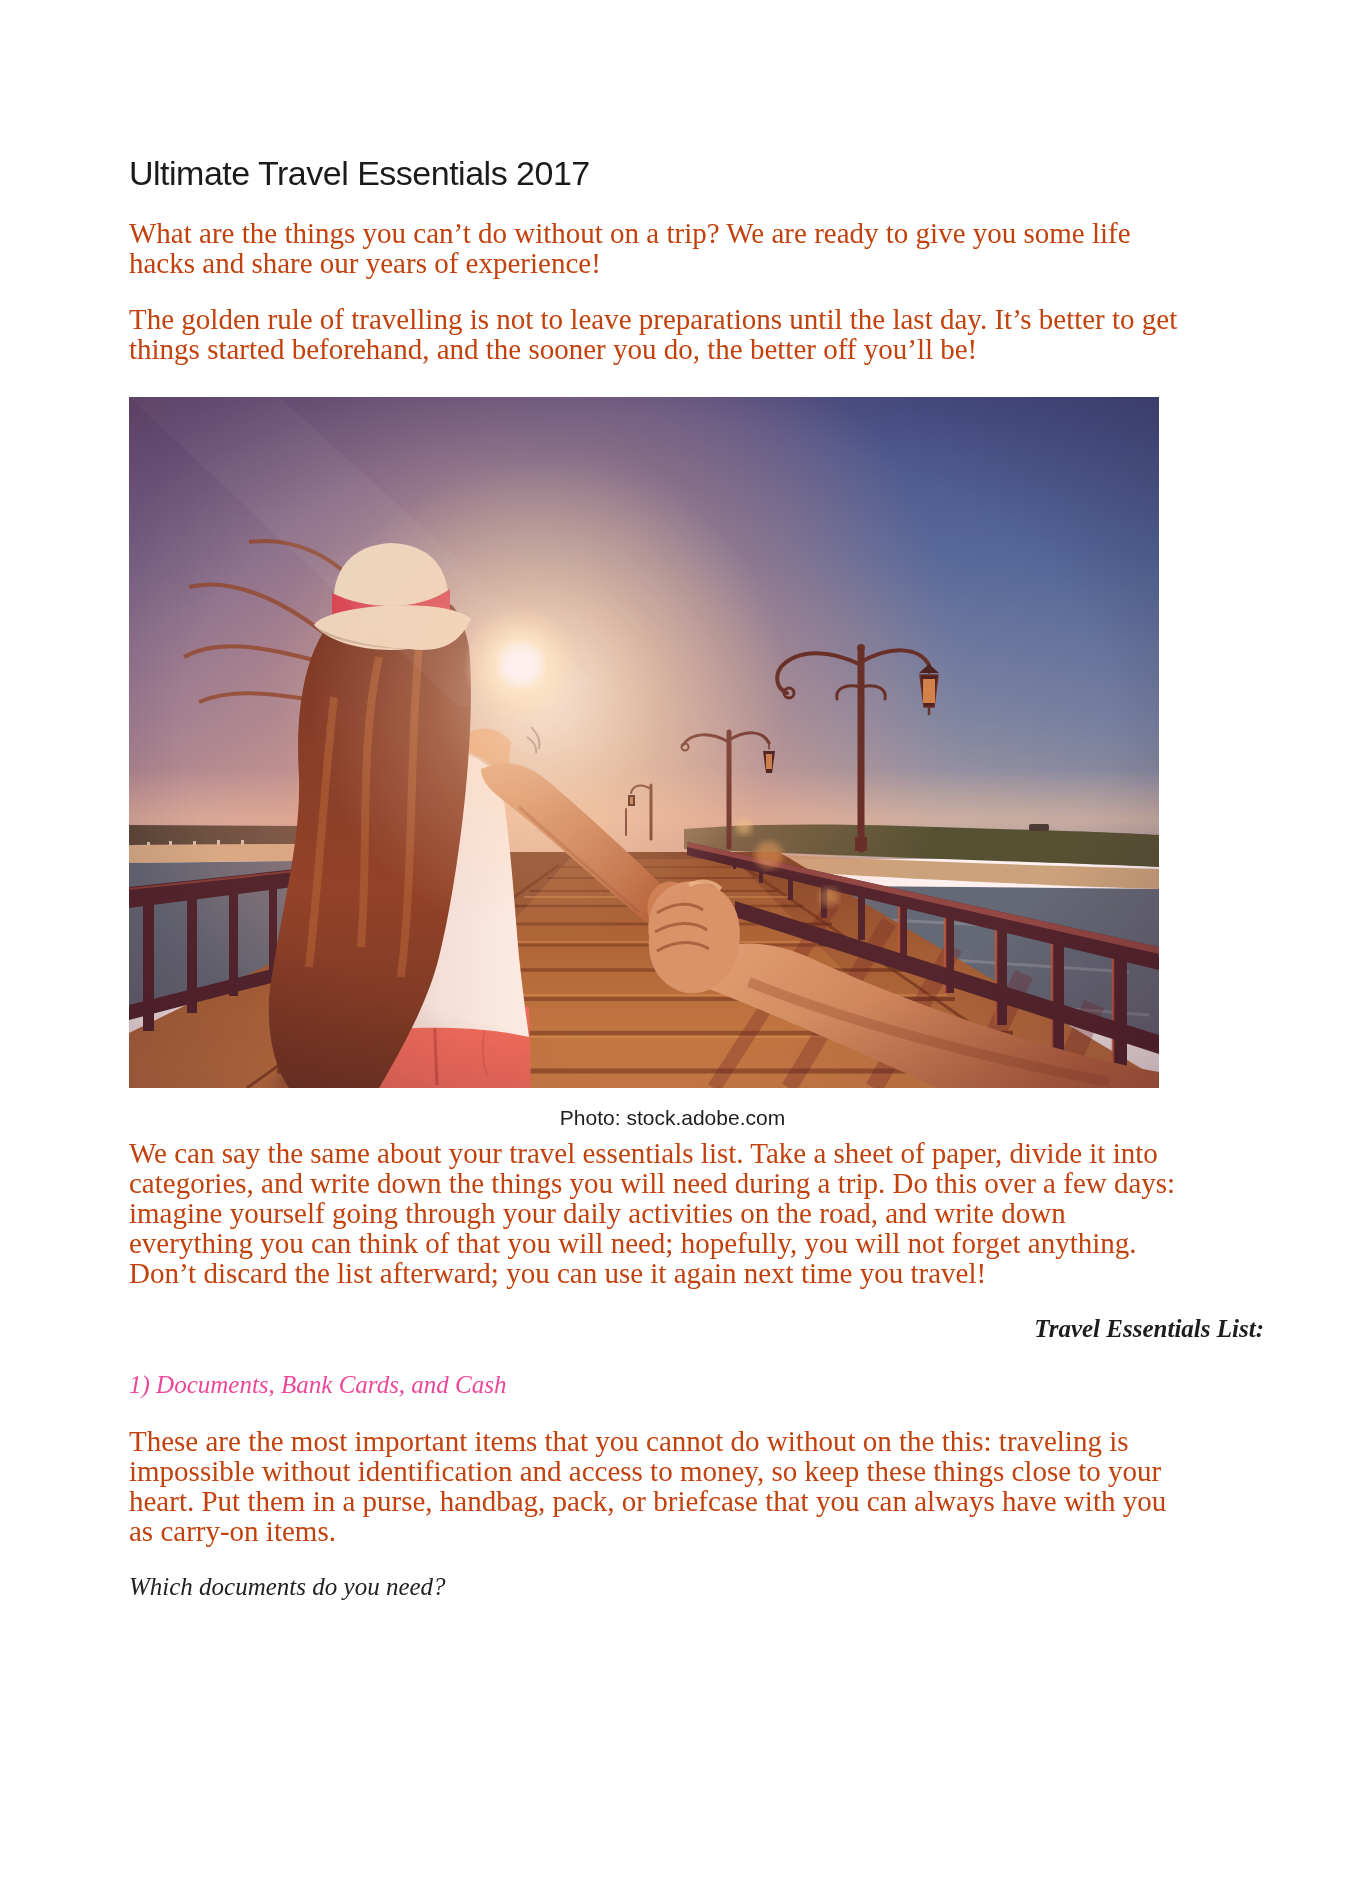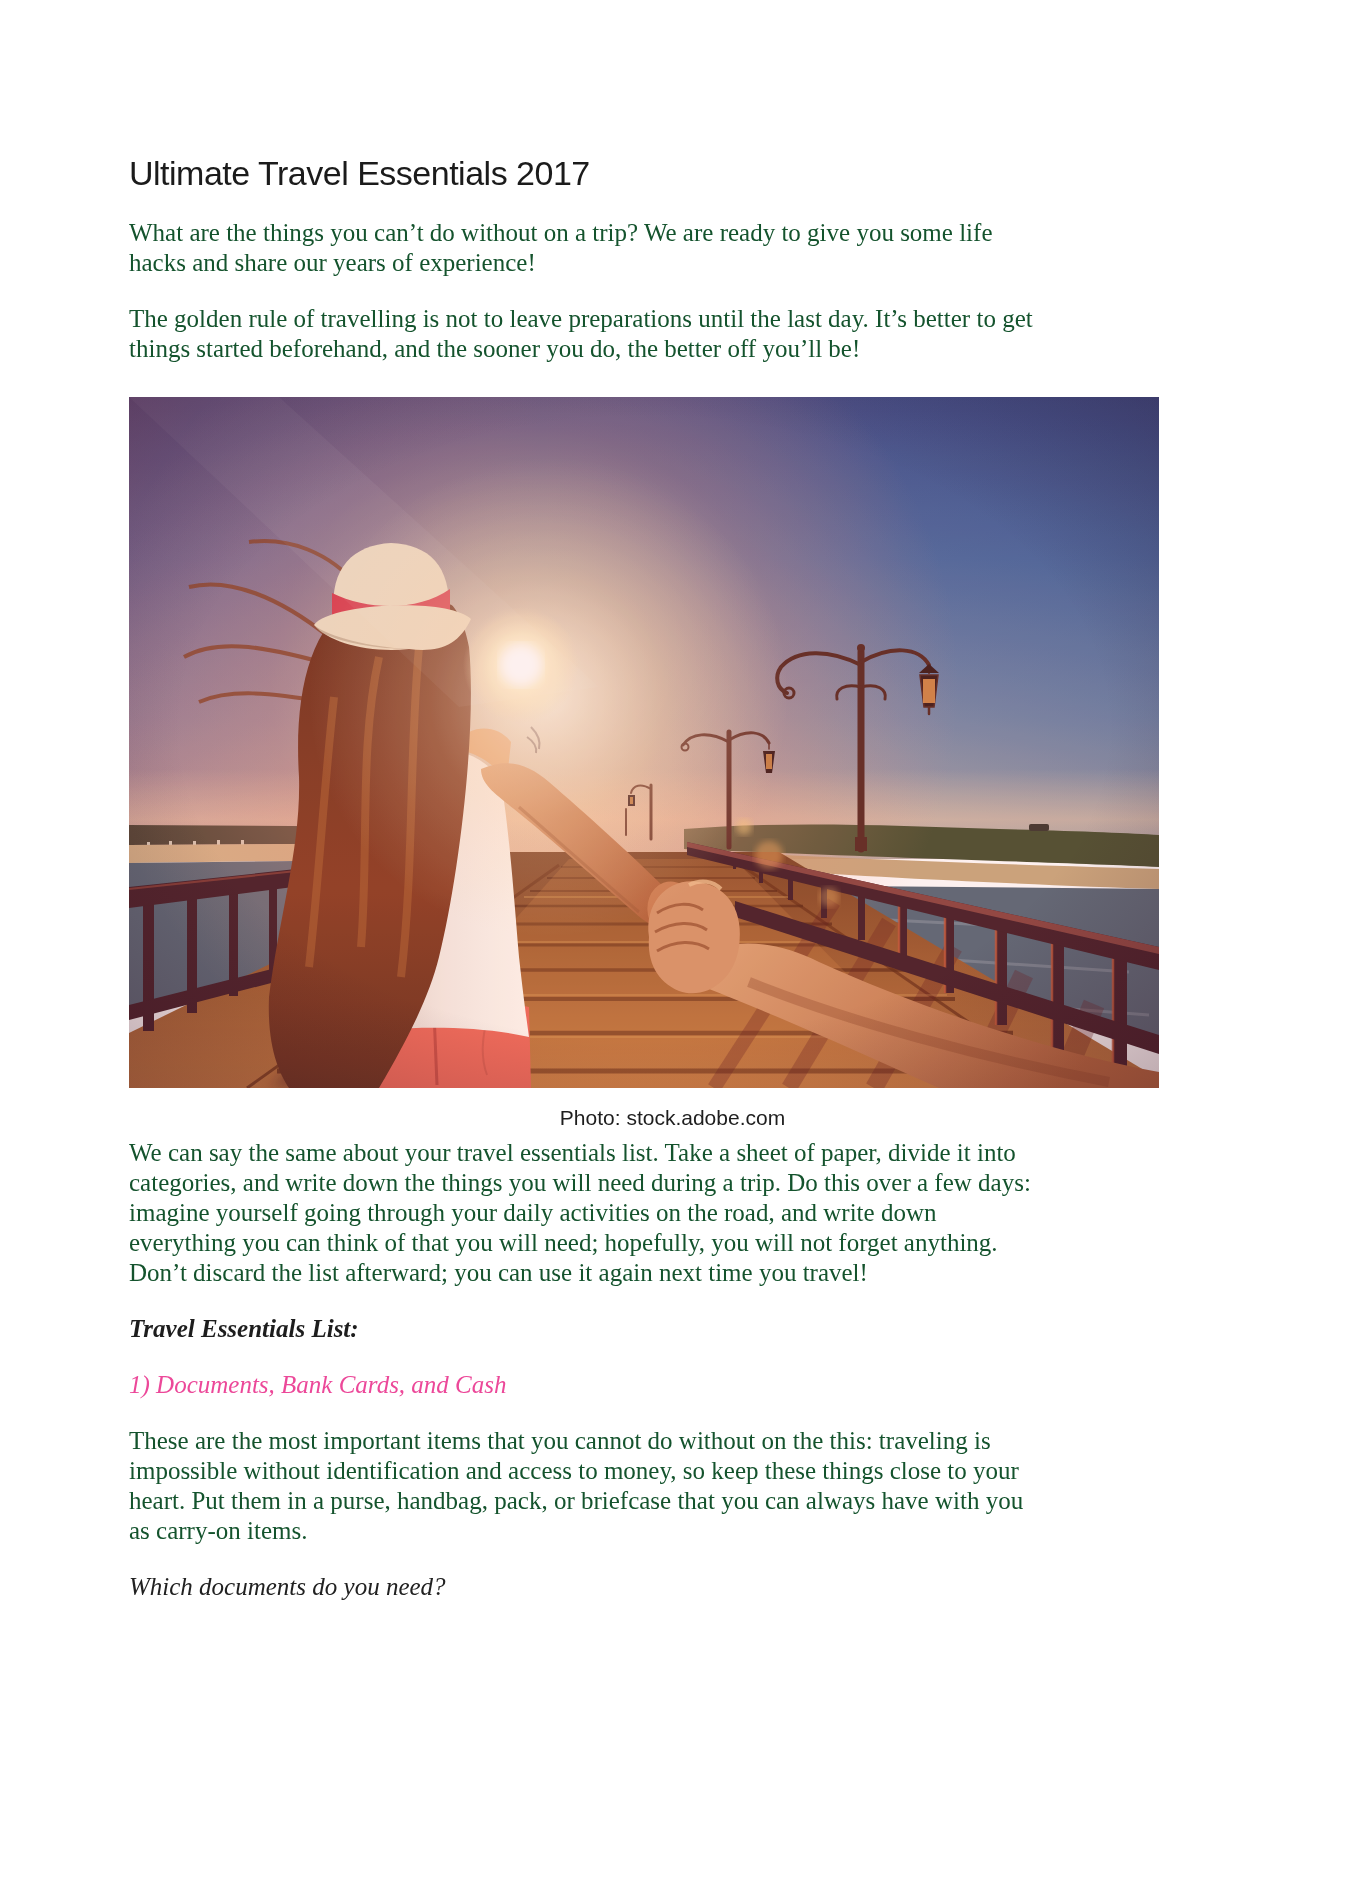"What are the things you" .line { color: #14532d -> #c2410c; font-size: 25px -> 29px }
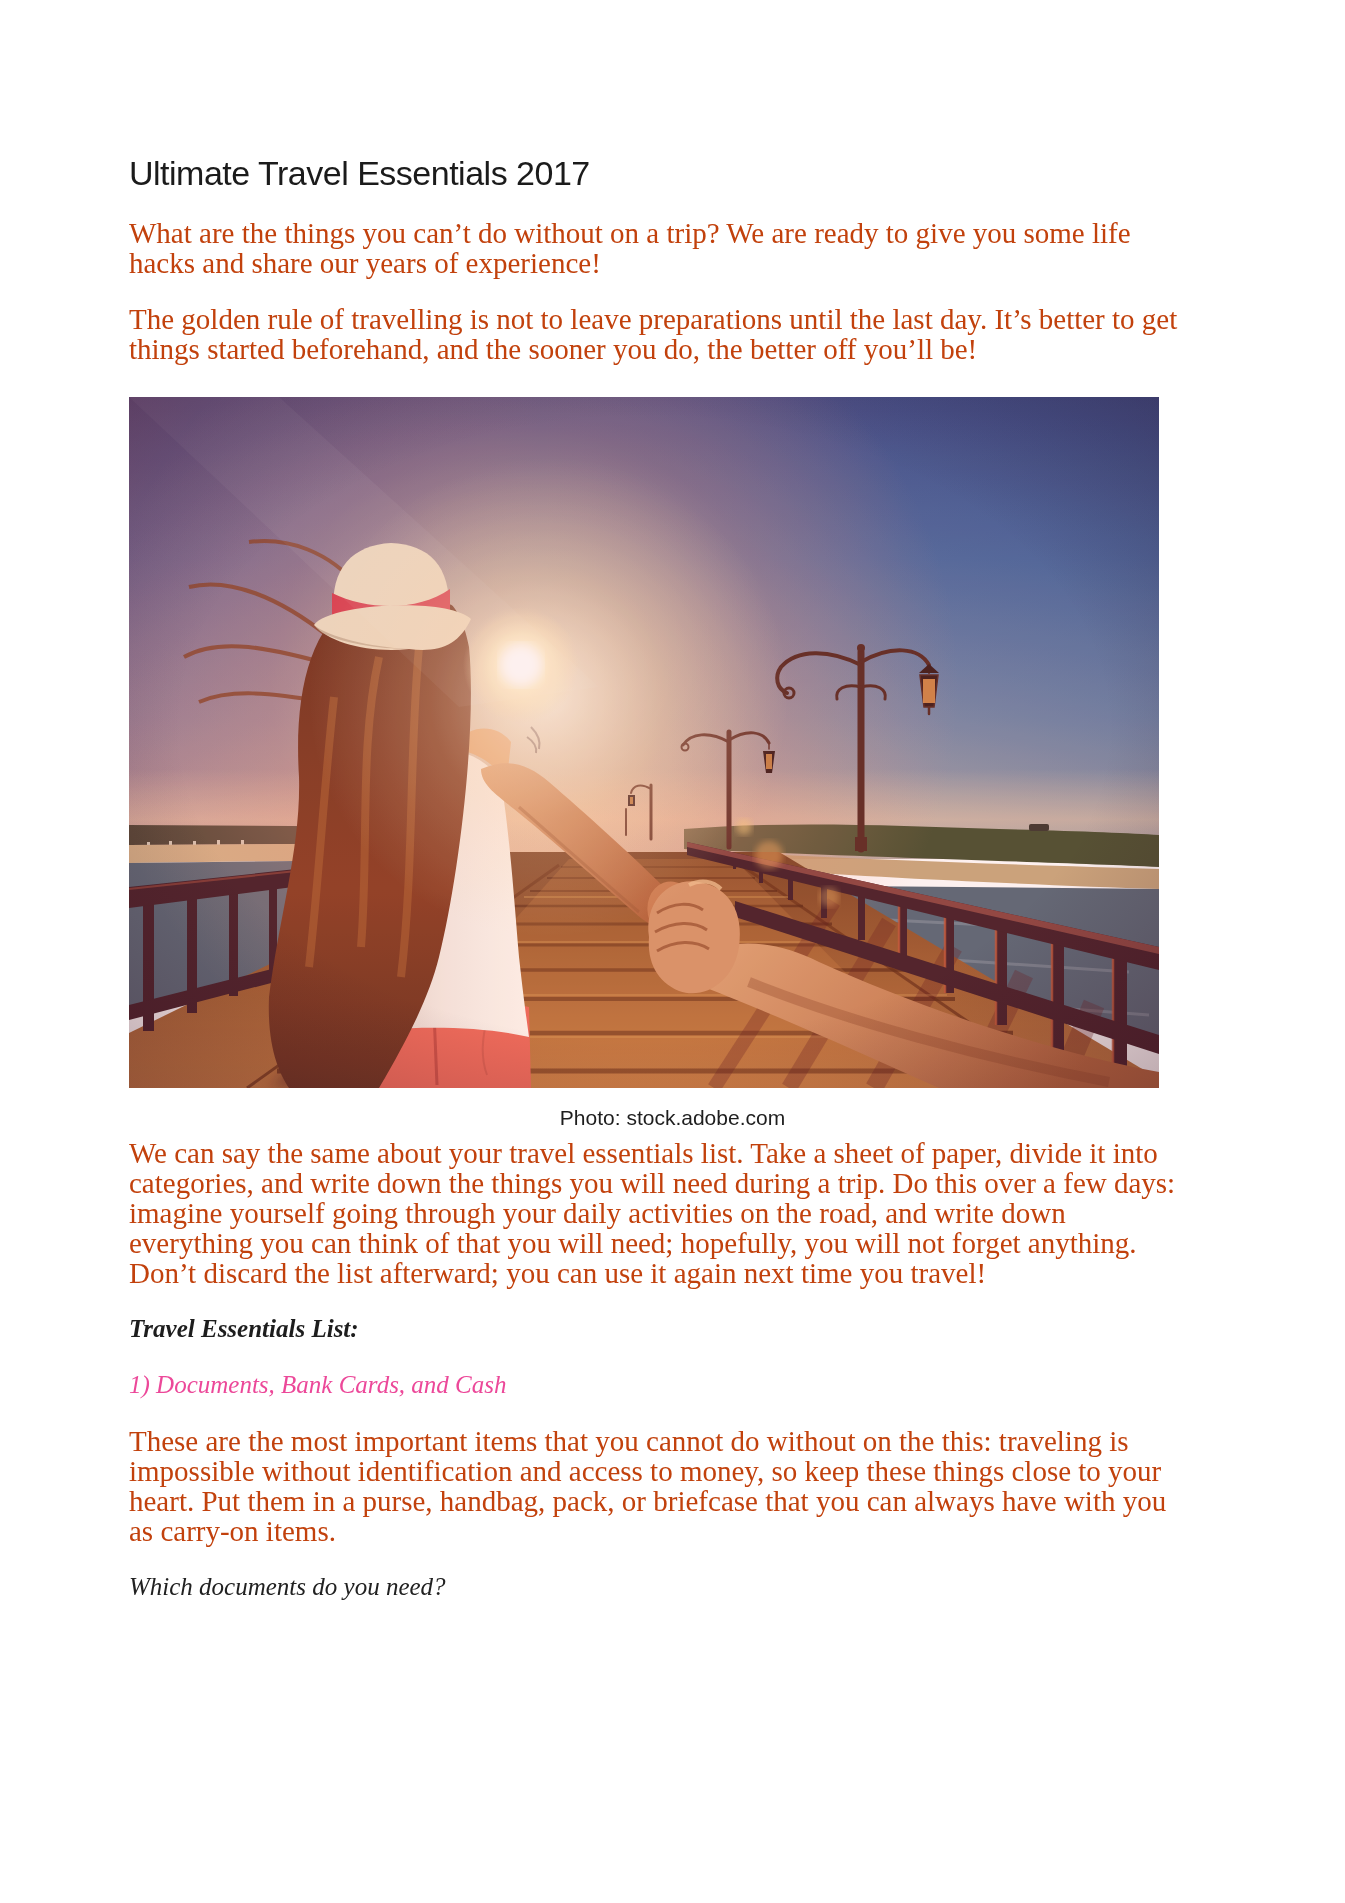"Travel Essentials List:" .essentials-heading { text-align: none -> right }
